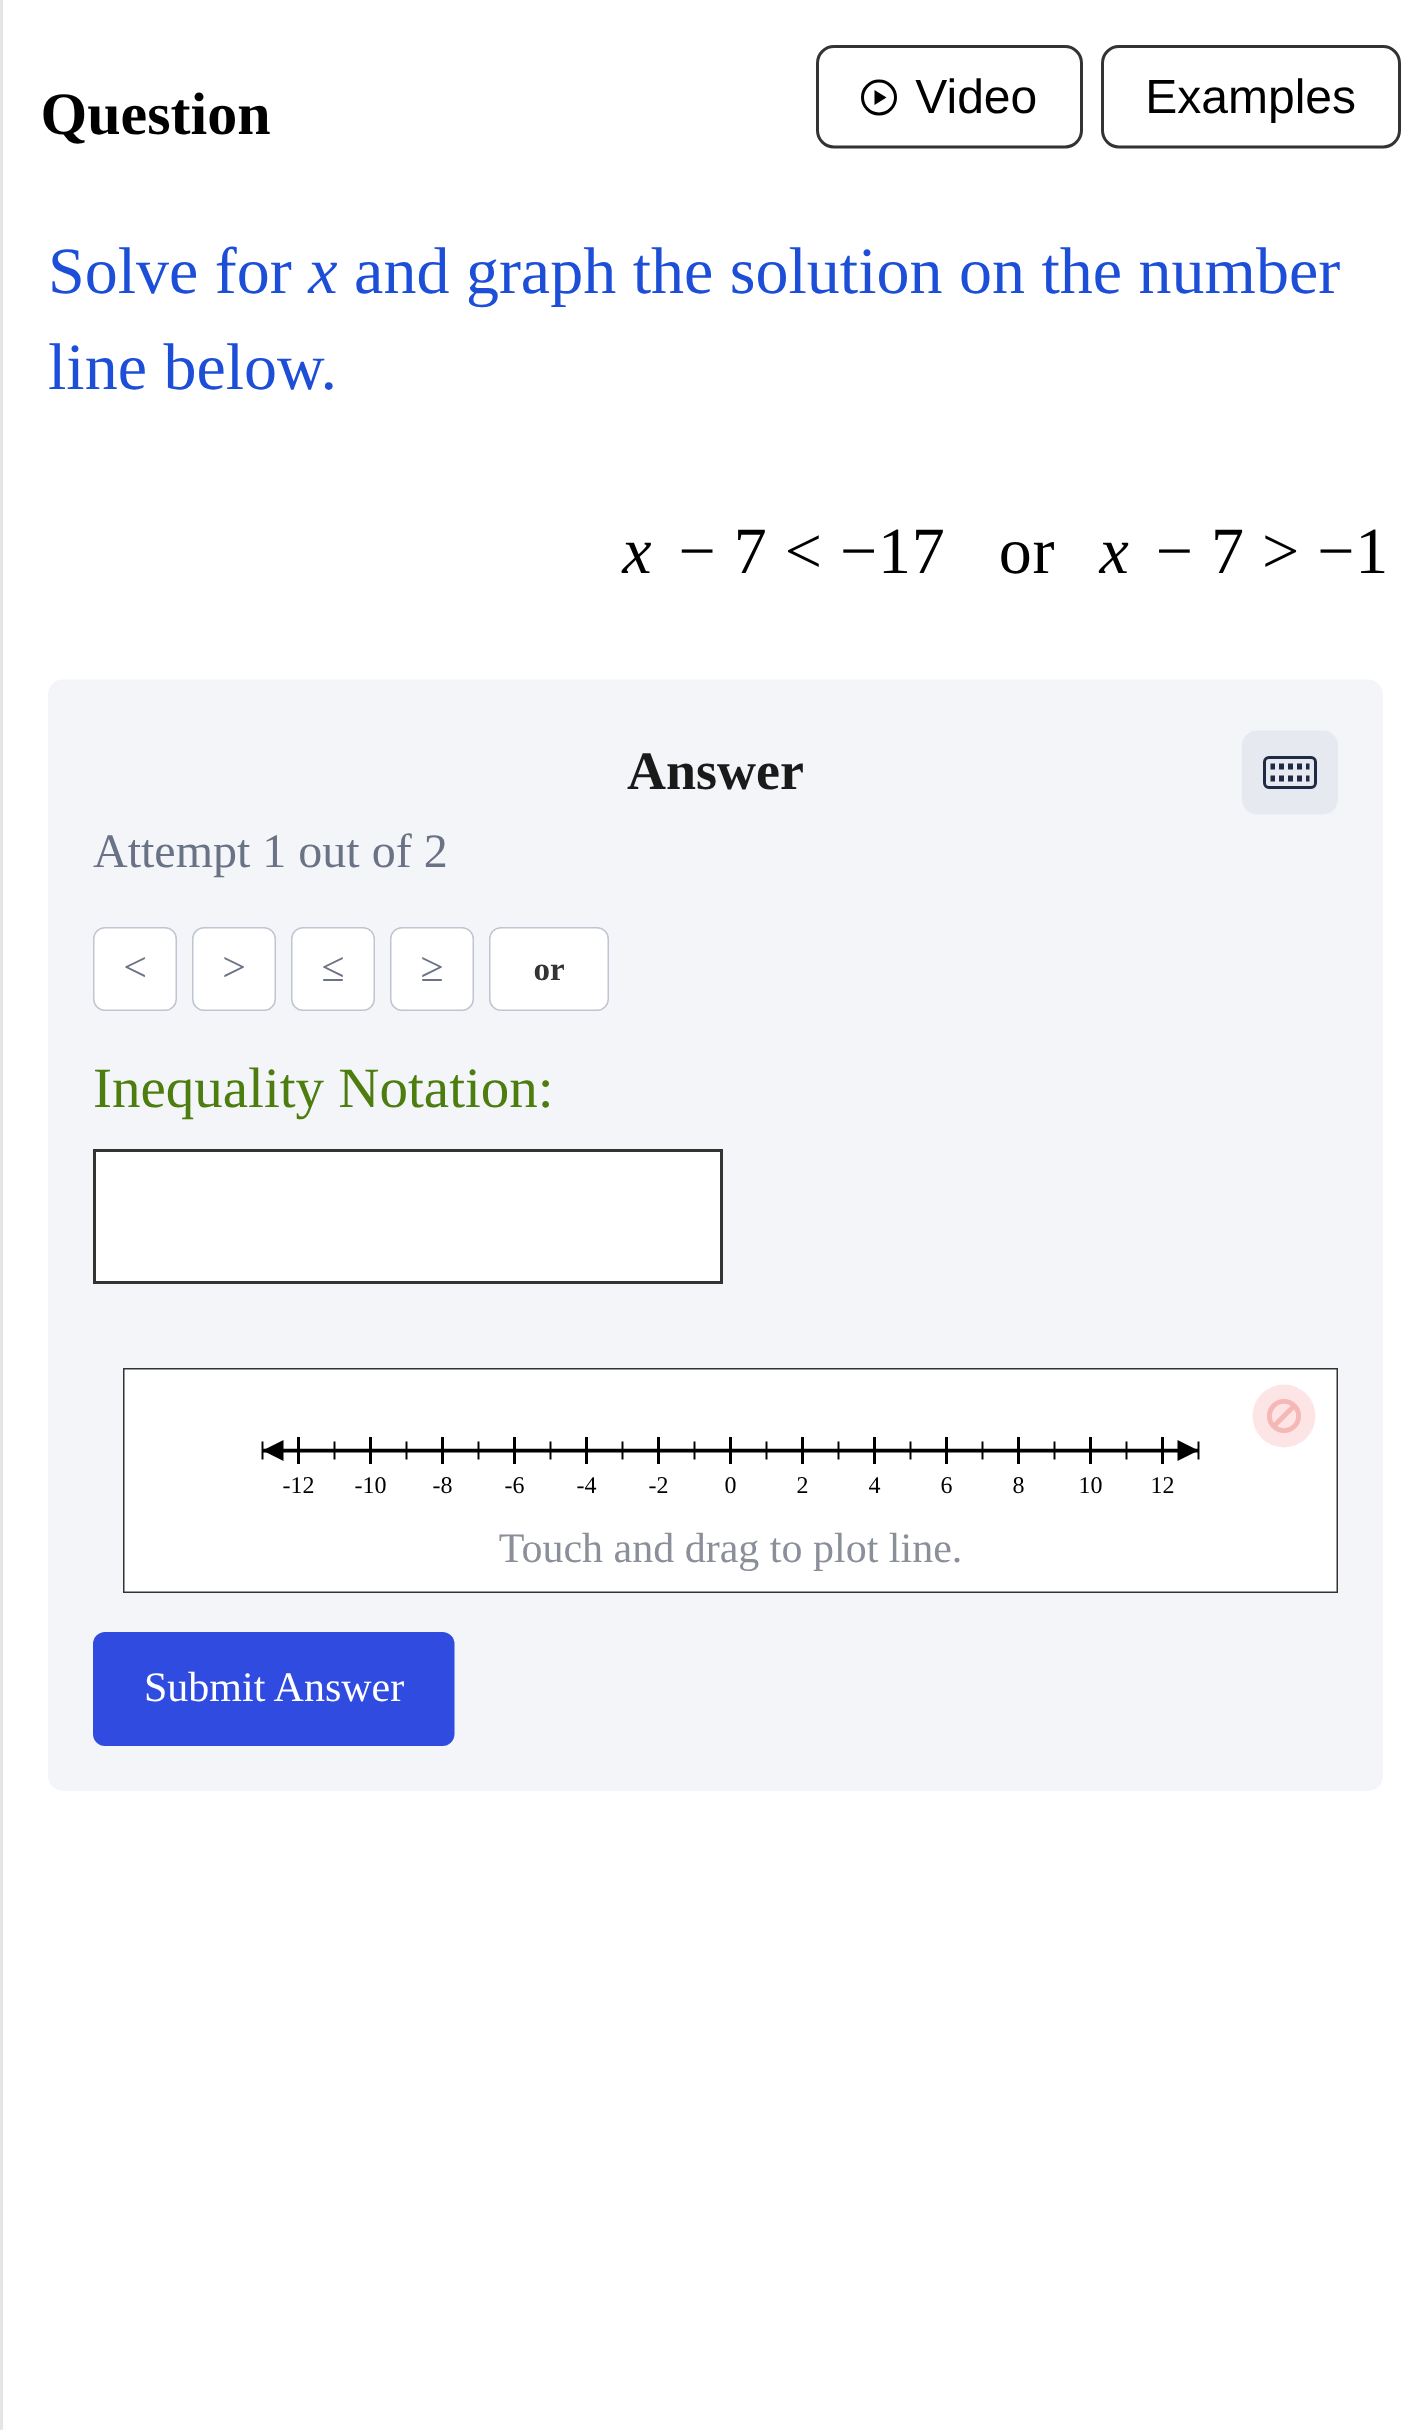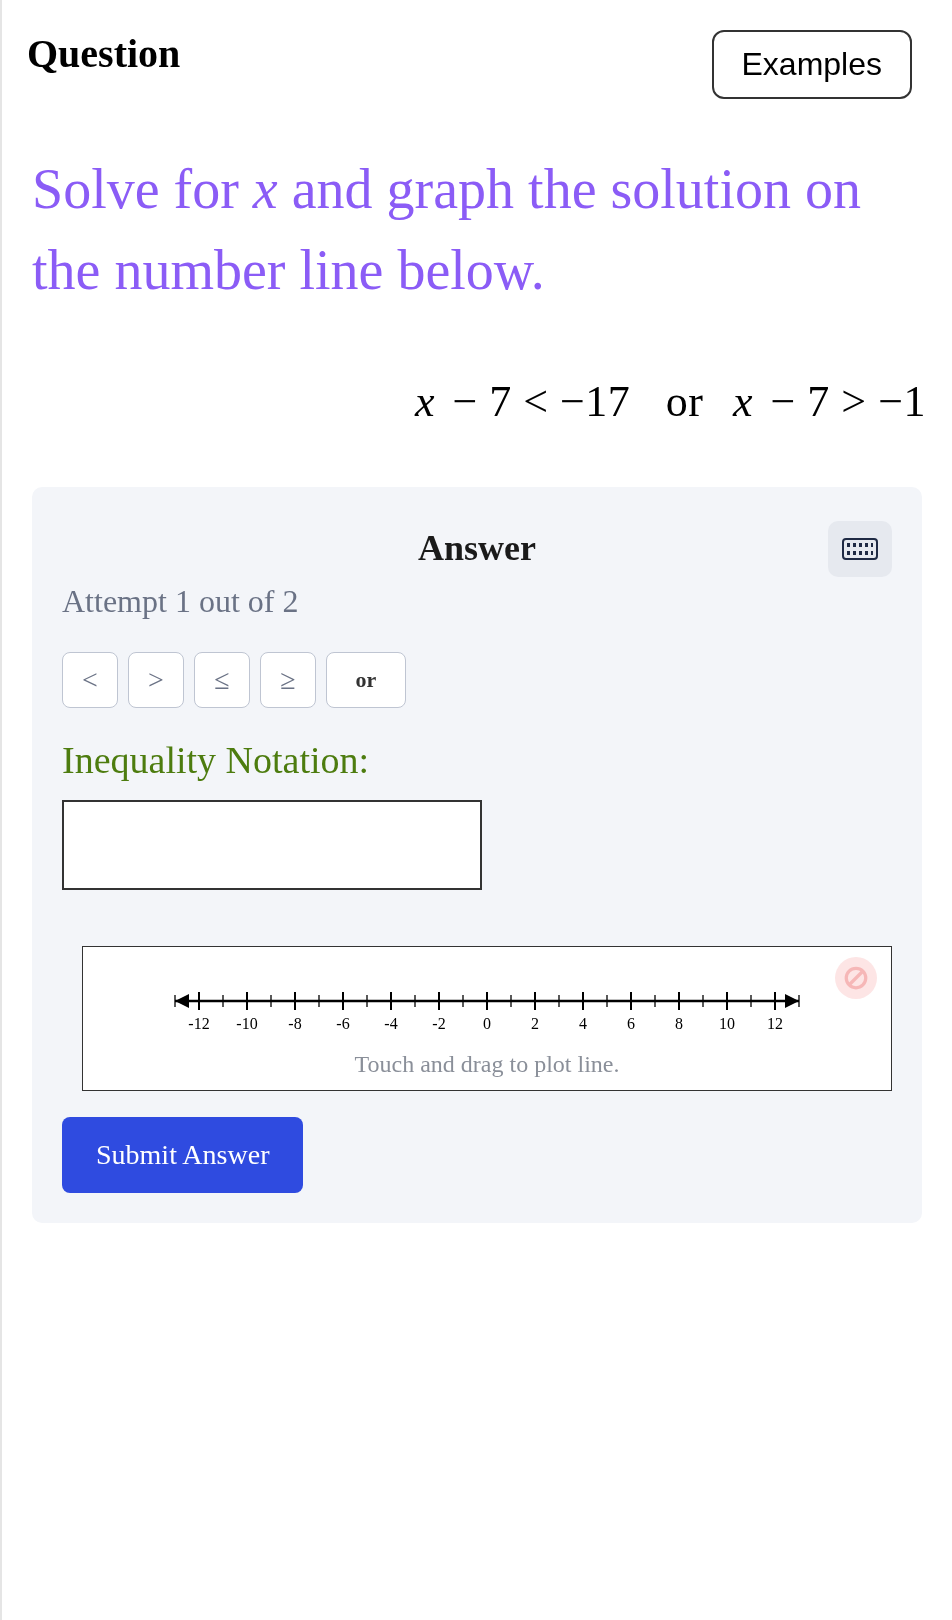"Question" .header-row { align-items: flex-start -> flex-end; padding: 30px 40px 10px 25px -> 30px 18px 10px 25px }
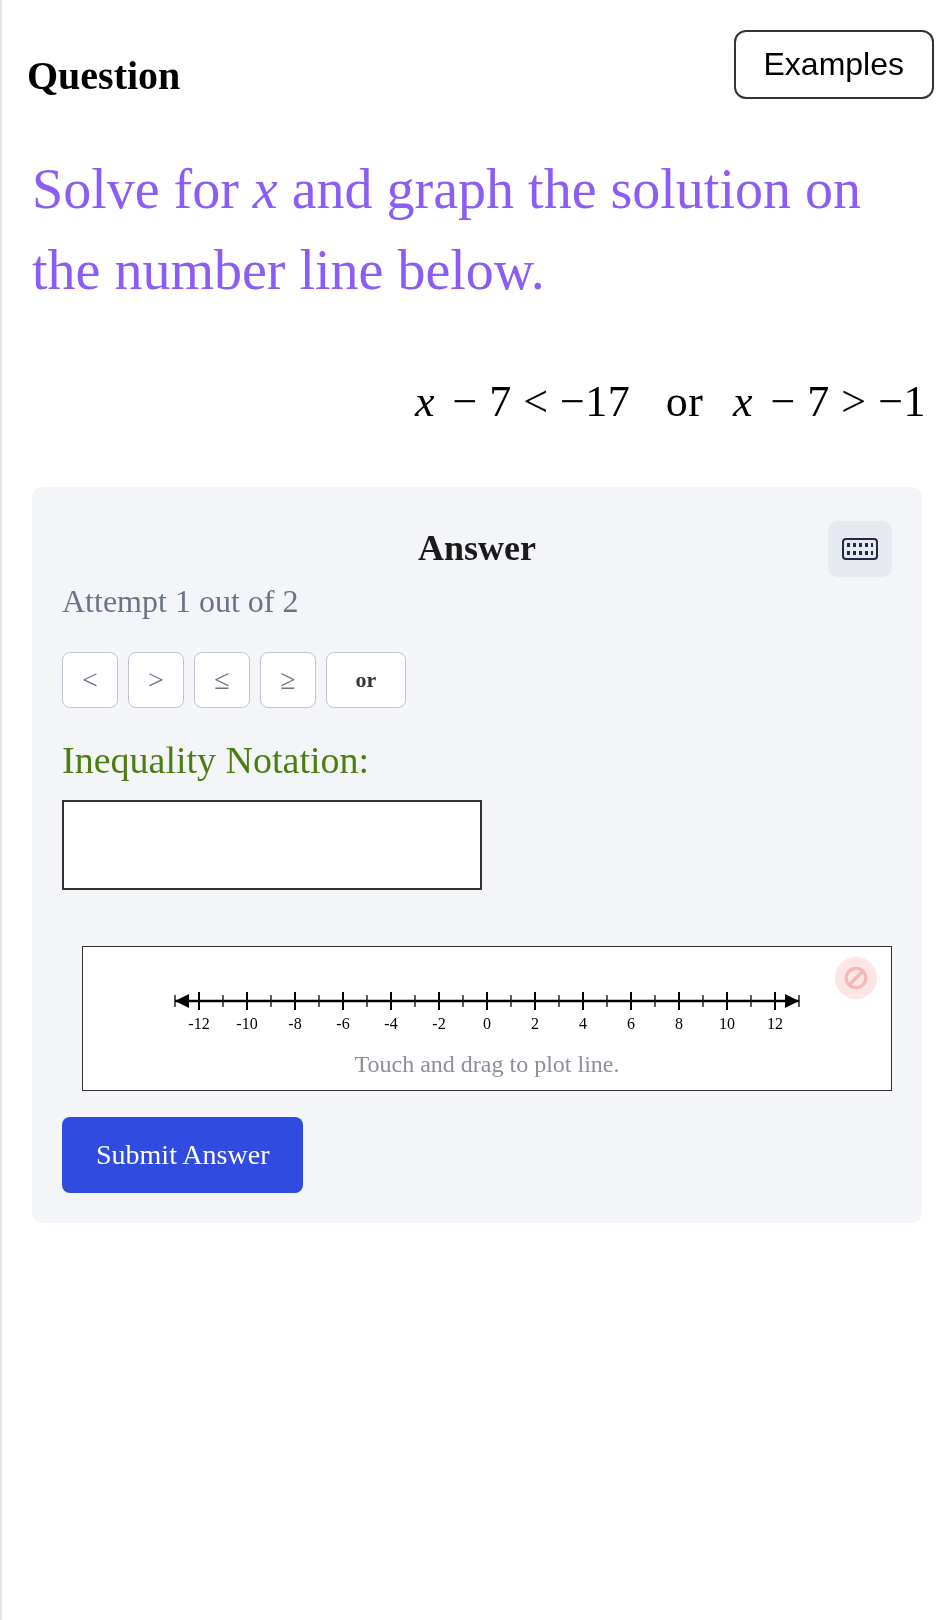"Video" div.pill-button { html: none -> <div> <span></span> <span>Video</span> </div> }
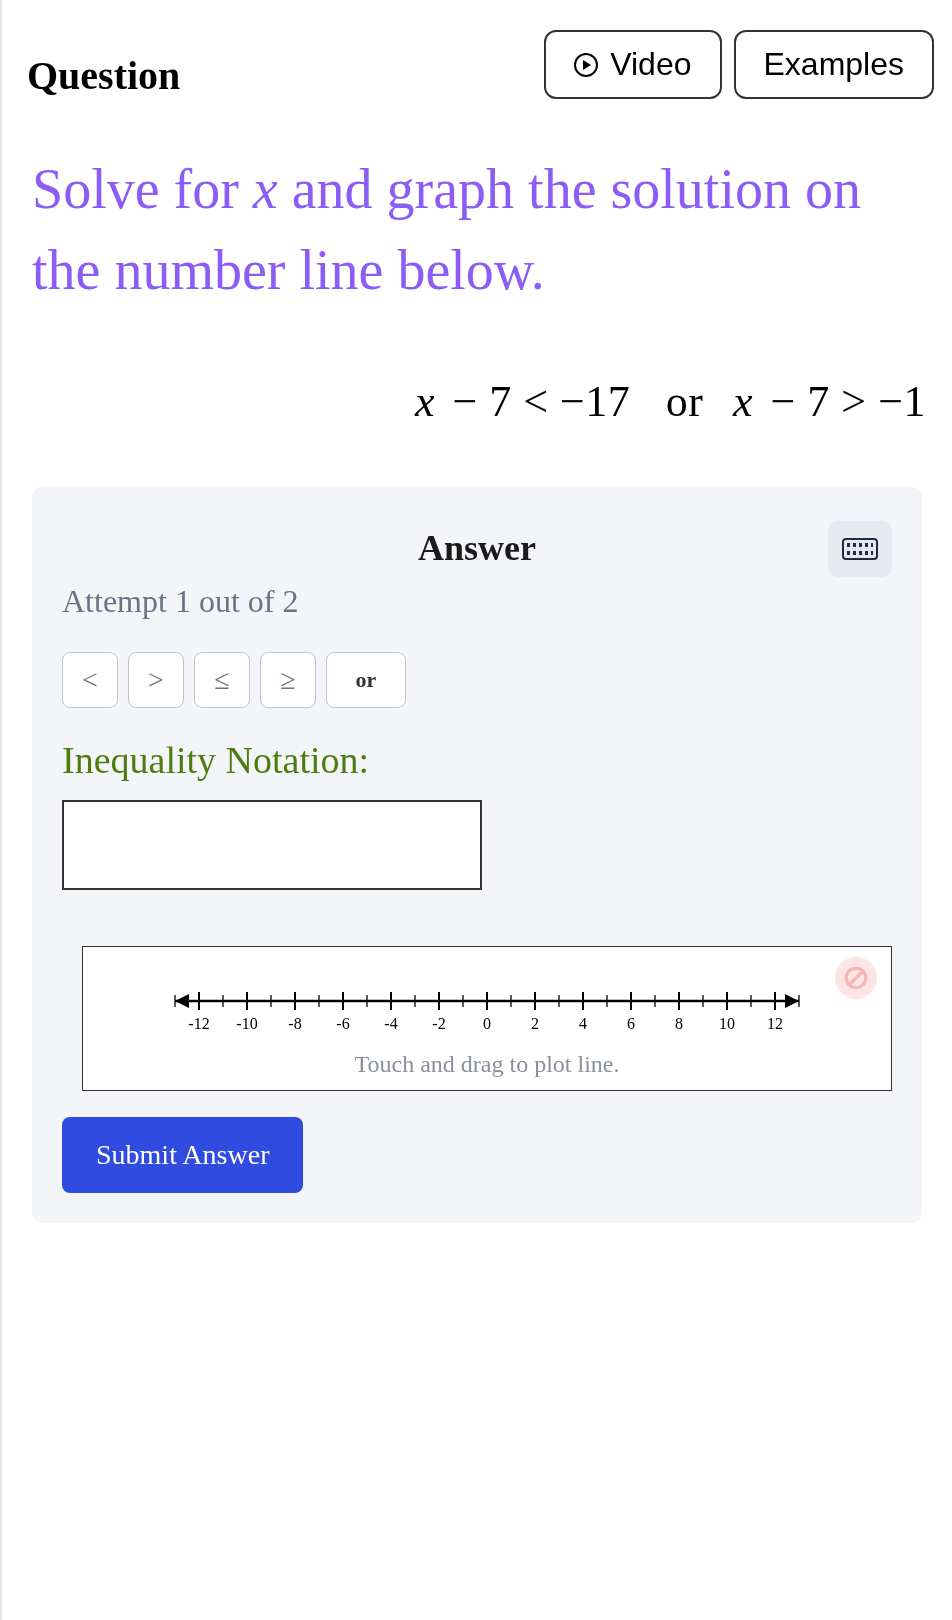"Solve for x and graph" .prompt { color: #8b5cf6 -> #1d4ed8; font-size: 56px -> 44px }
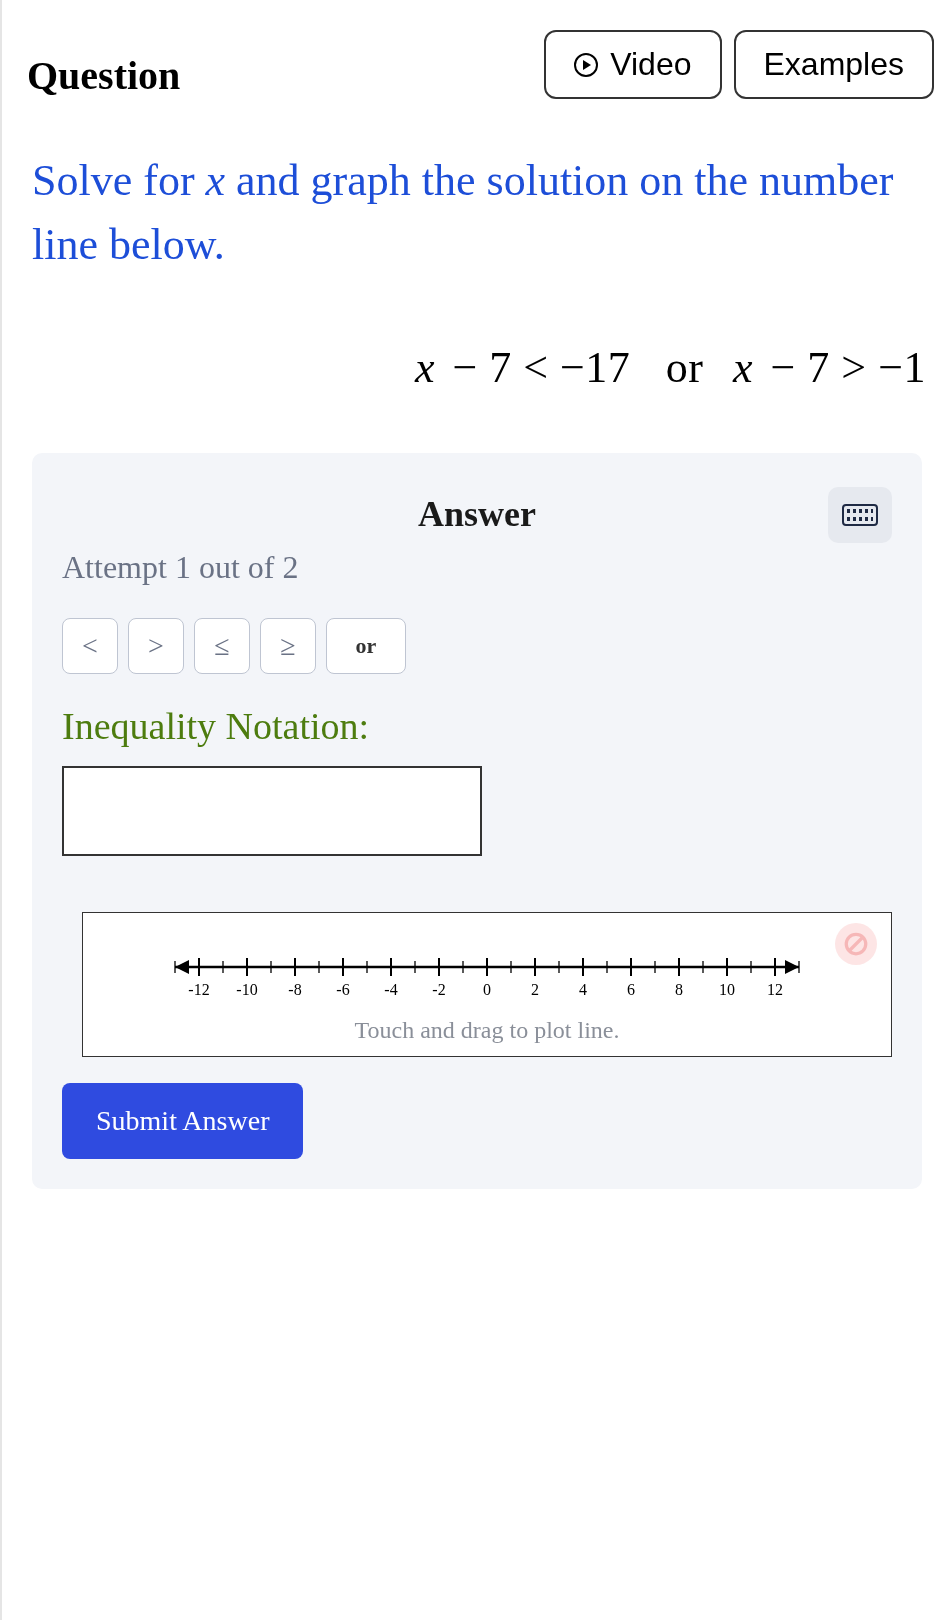"Touch and drag to plot" .numline-hint { font-size: 24px -> 28px }
